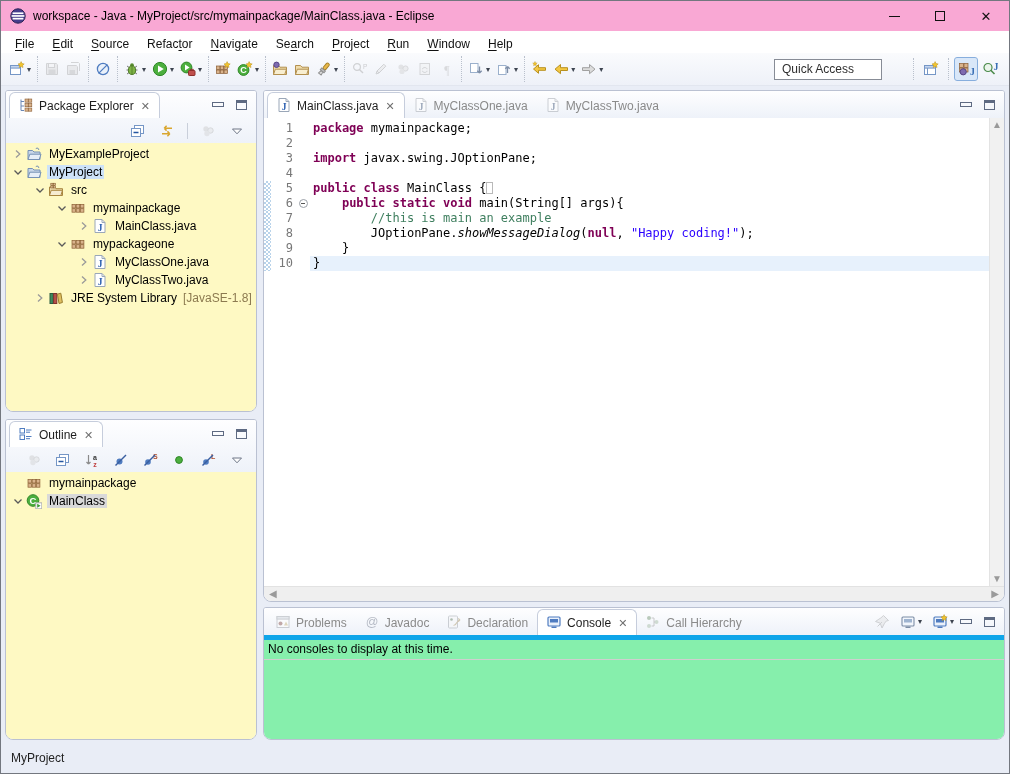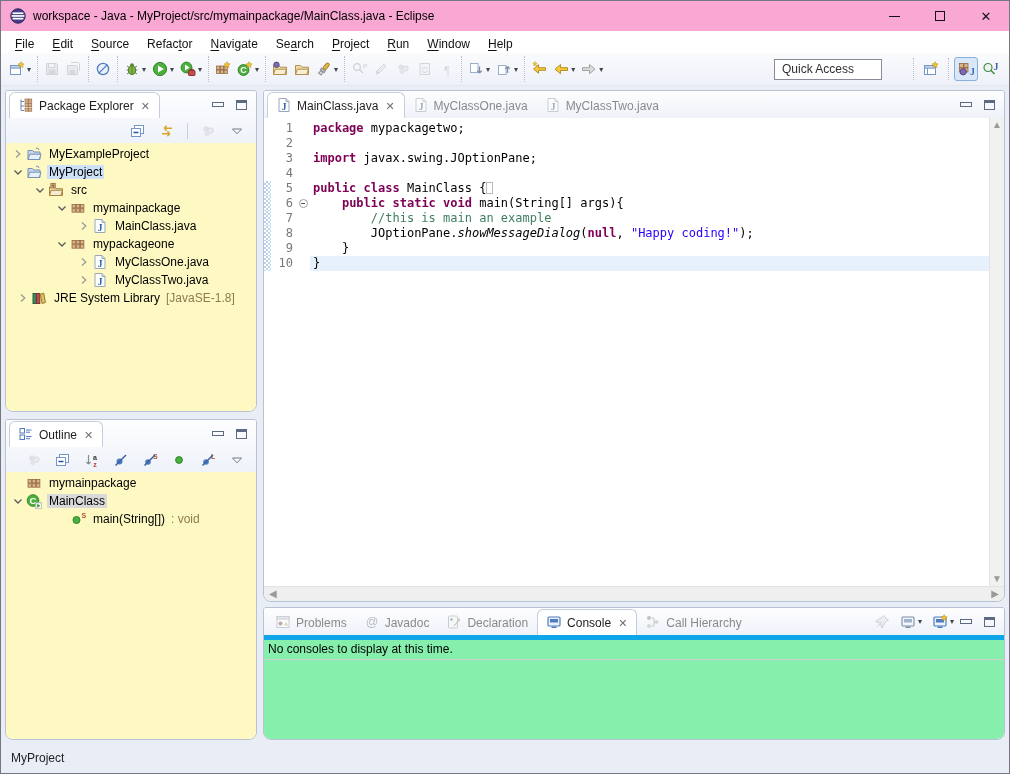"mypackagetwo;" span { text: mypackagetwo -> mymainpackage }
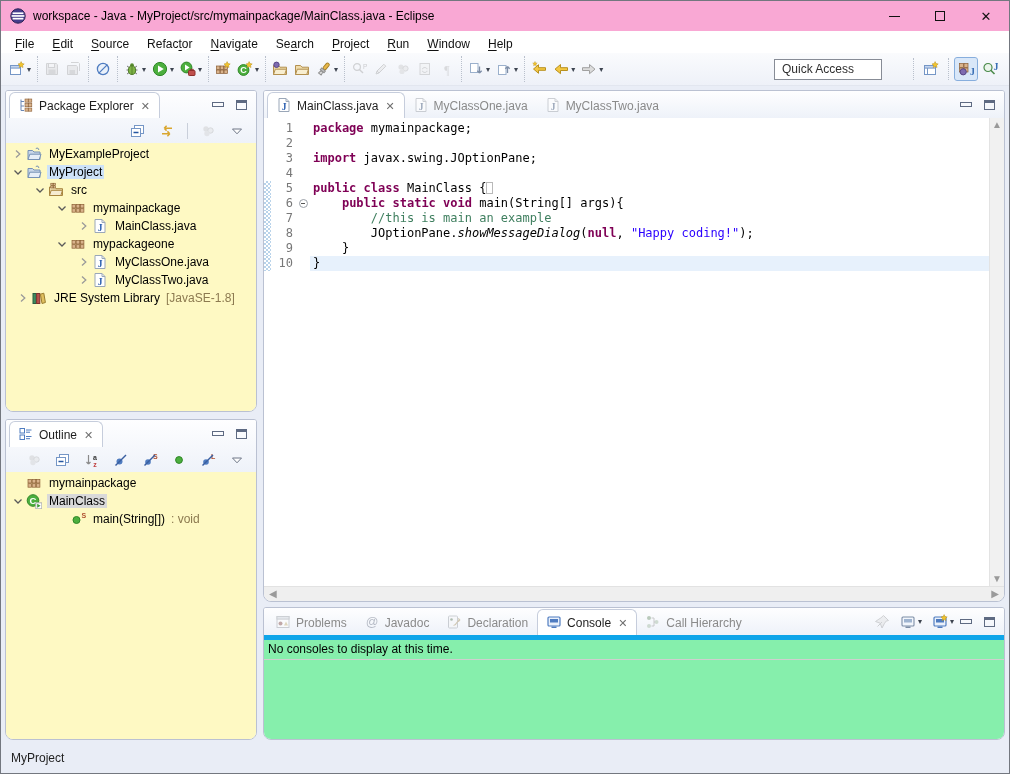"JRE System Library" div.tree-row { padding-left: 9px -> 26px }
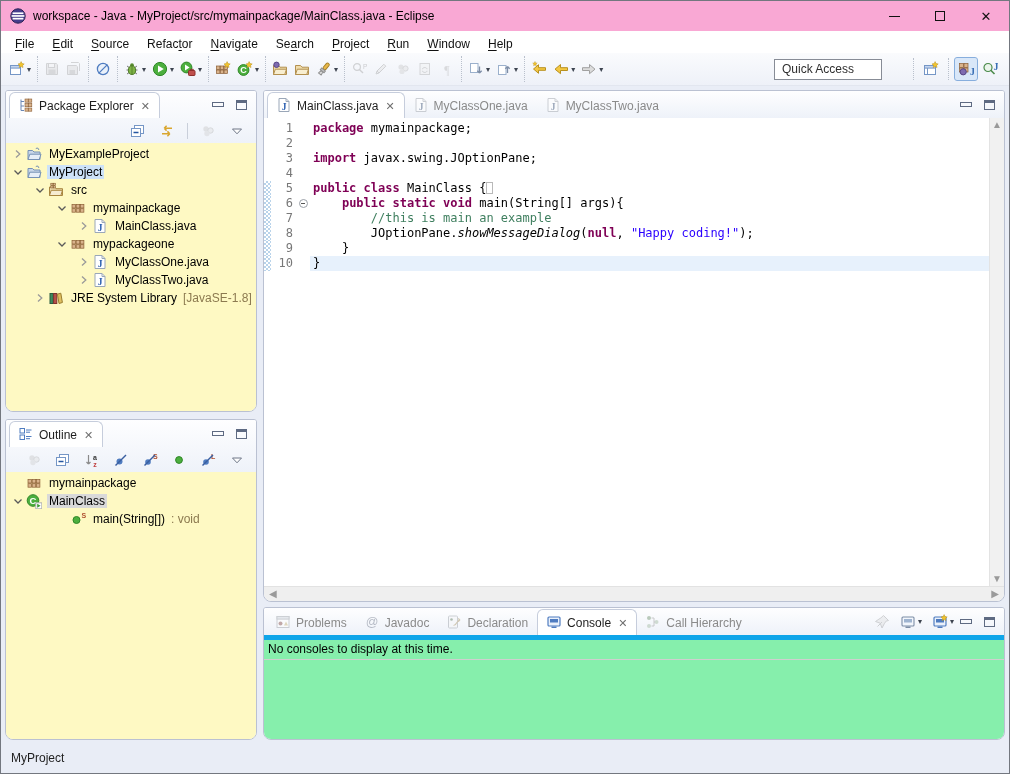"main(String[])" div.tree-row { html: <div> <span></span> <span> <svg> <circle></circle> <text>S</text> </svg> </span> <span>main(String[])</span> <span>: void</span> </div> -> none }
